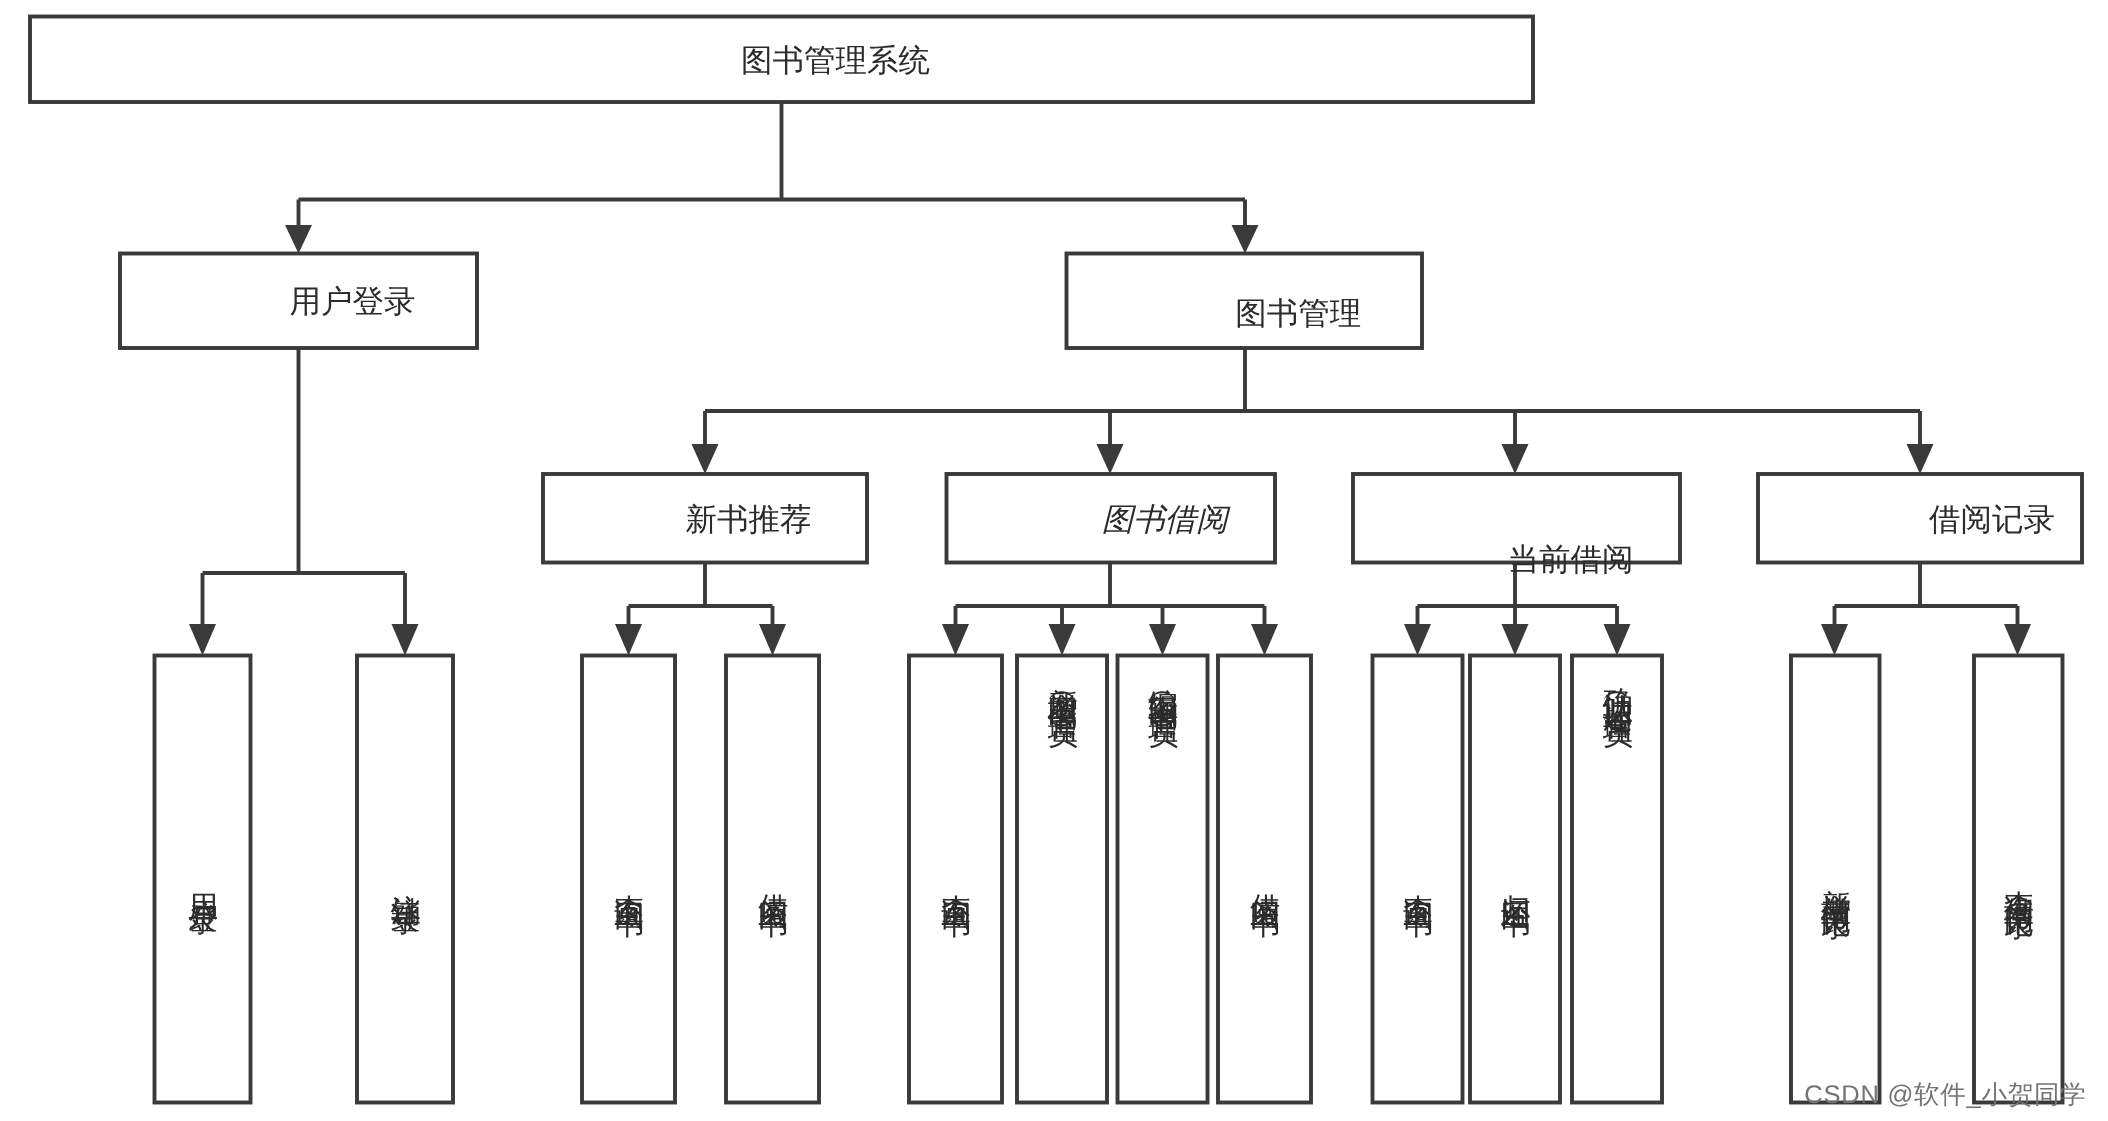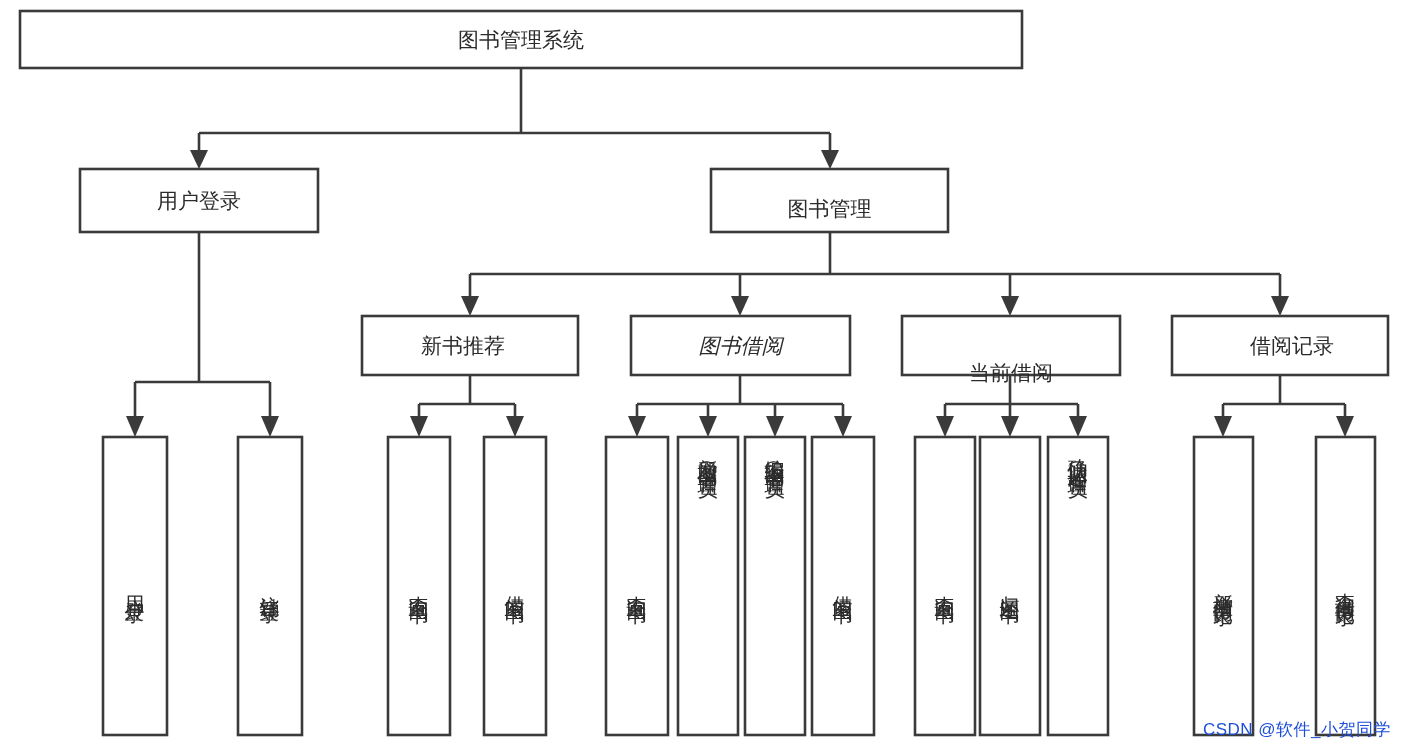"图书管理系统" .hlabel-wrap { padding-left: none -> 36px }
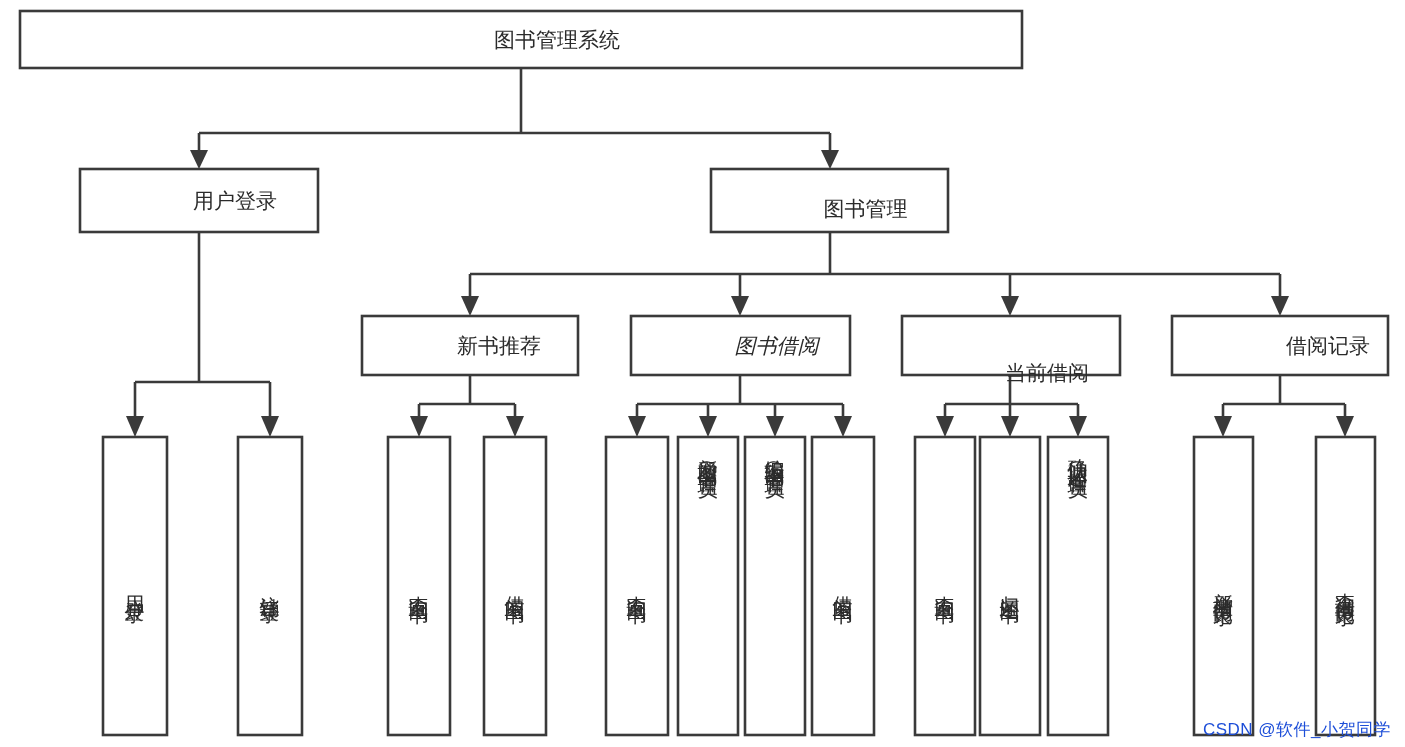"CSDN @软件_小贺同学" #watermark { color: #1d4ed8 -> #737373 }
